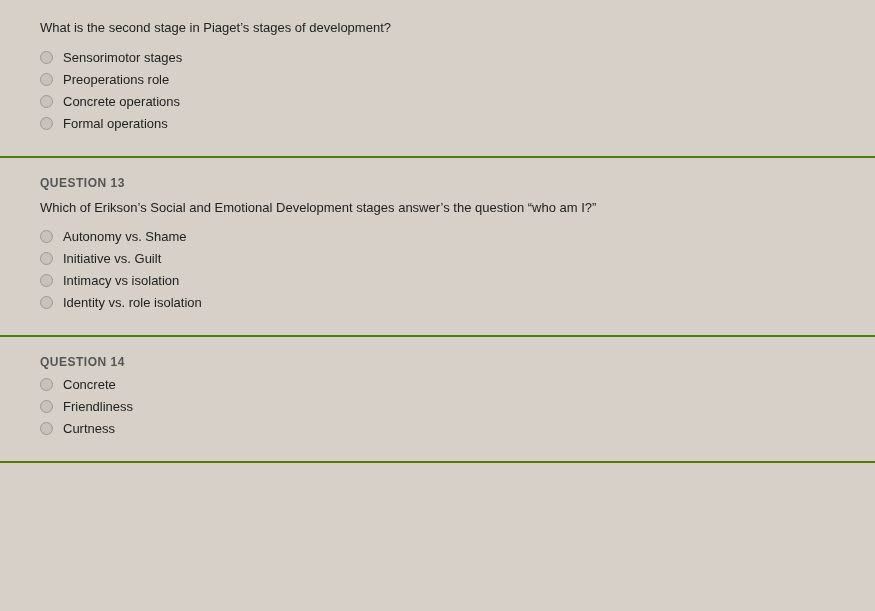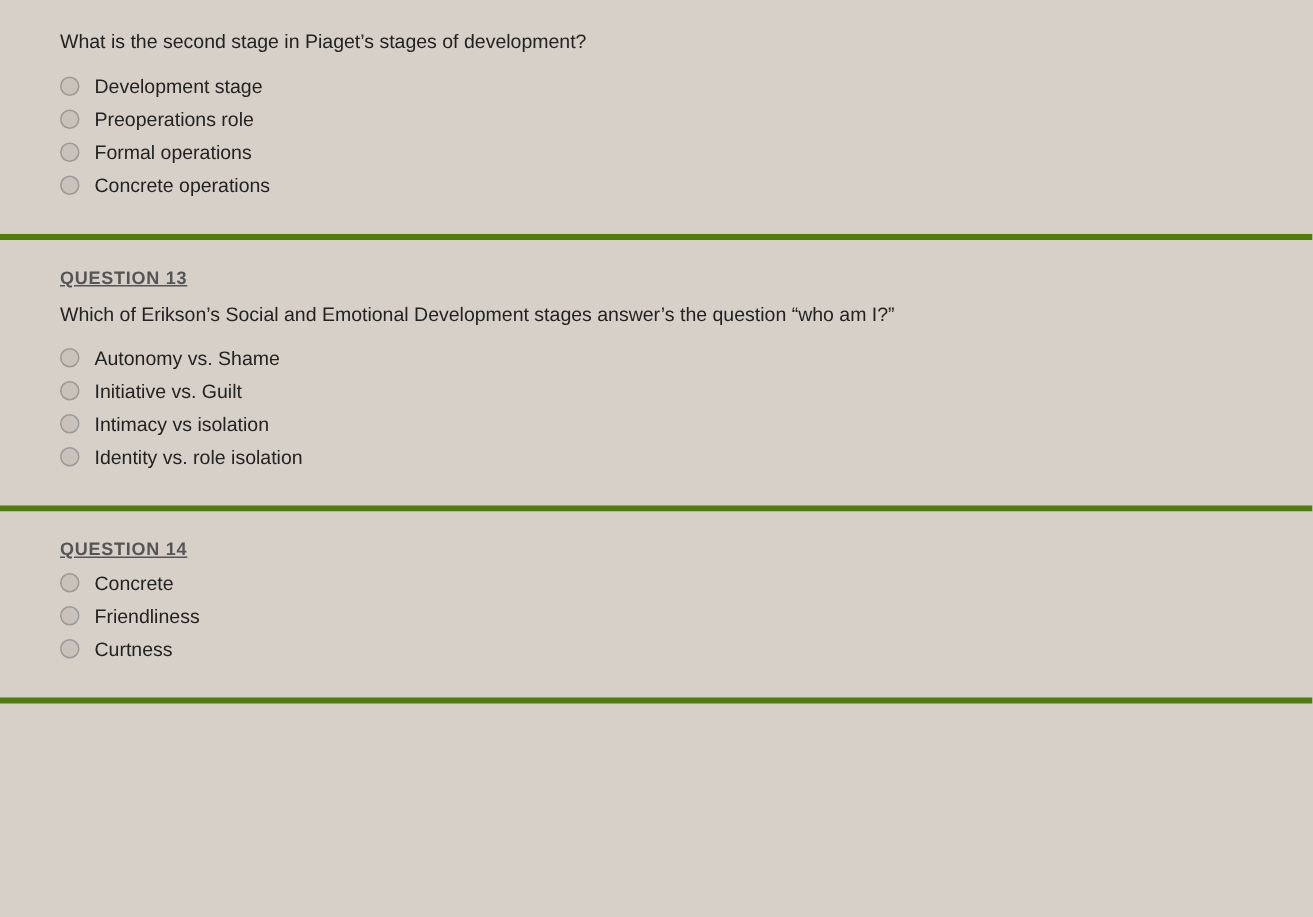"What is the second stage" .question-block { border-bottom: 4px solid #4d7c0f -> 2px solid #4d7c0f }
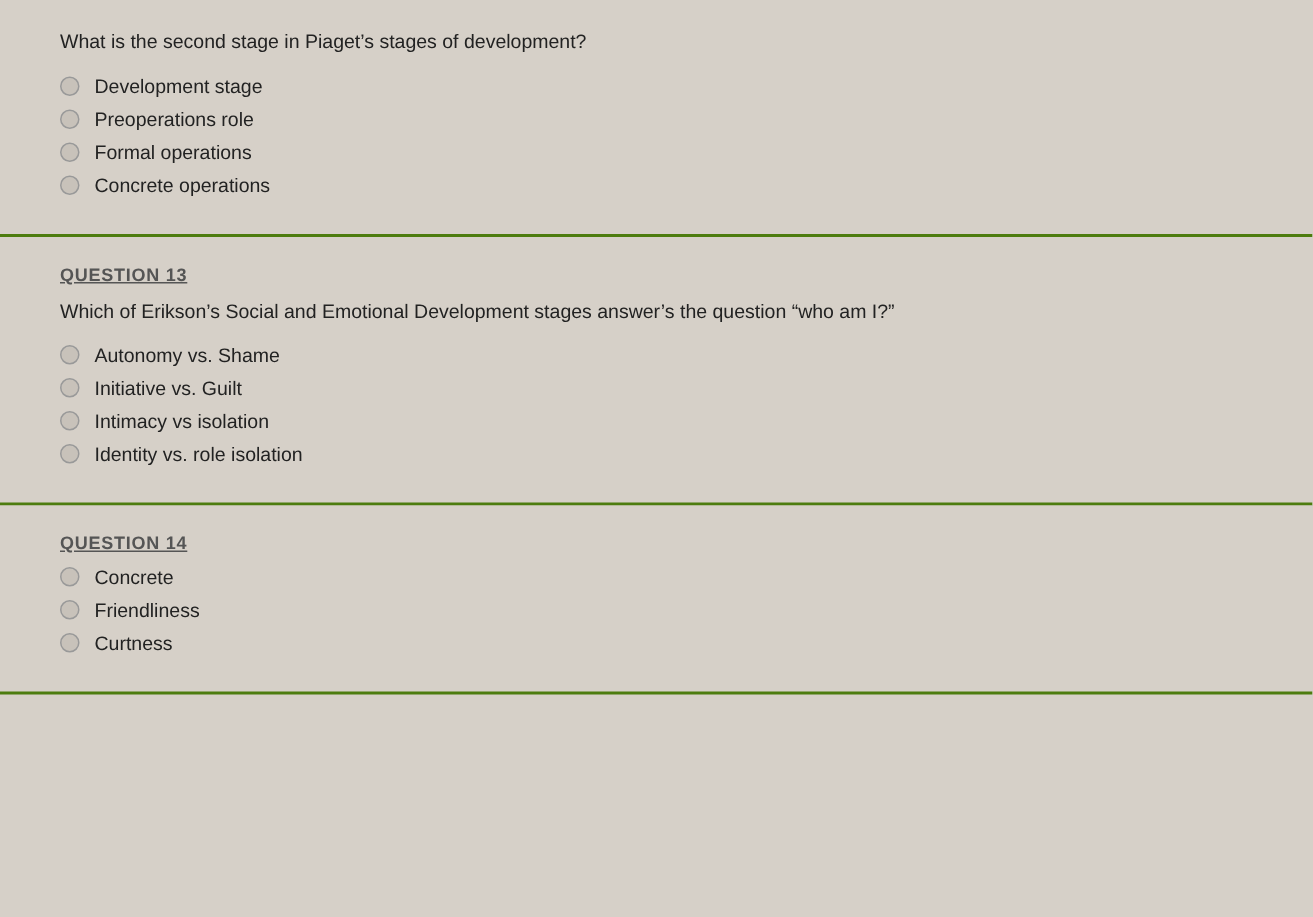"Development stage" span { text: Development stage -> Sensorimotor stages }
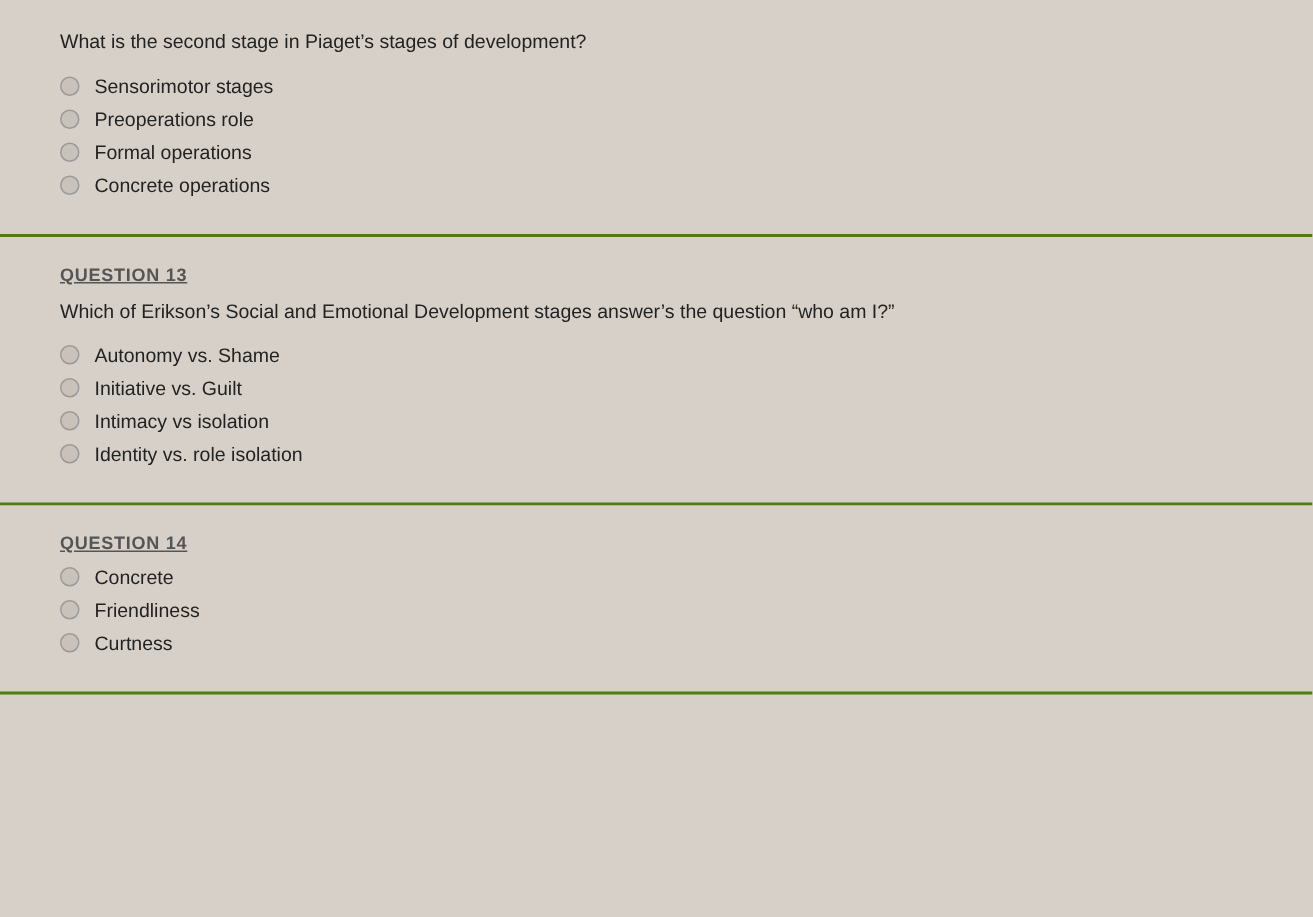"Formal operations" li.option-item { order: before "Concrete operations" -> after "Concrete operations" }
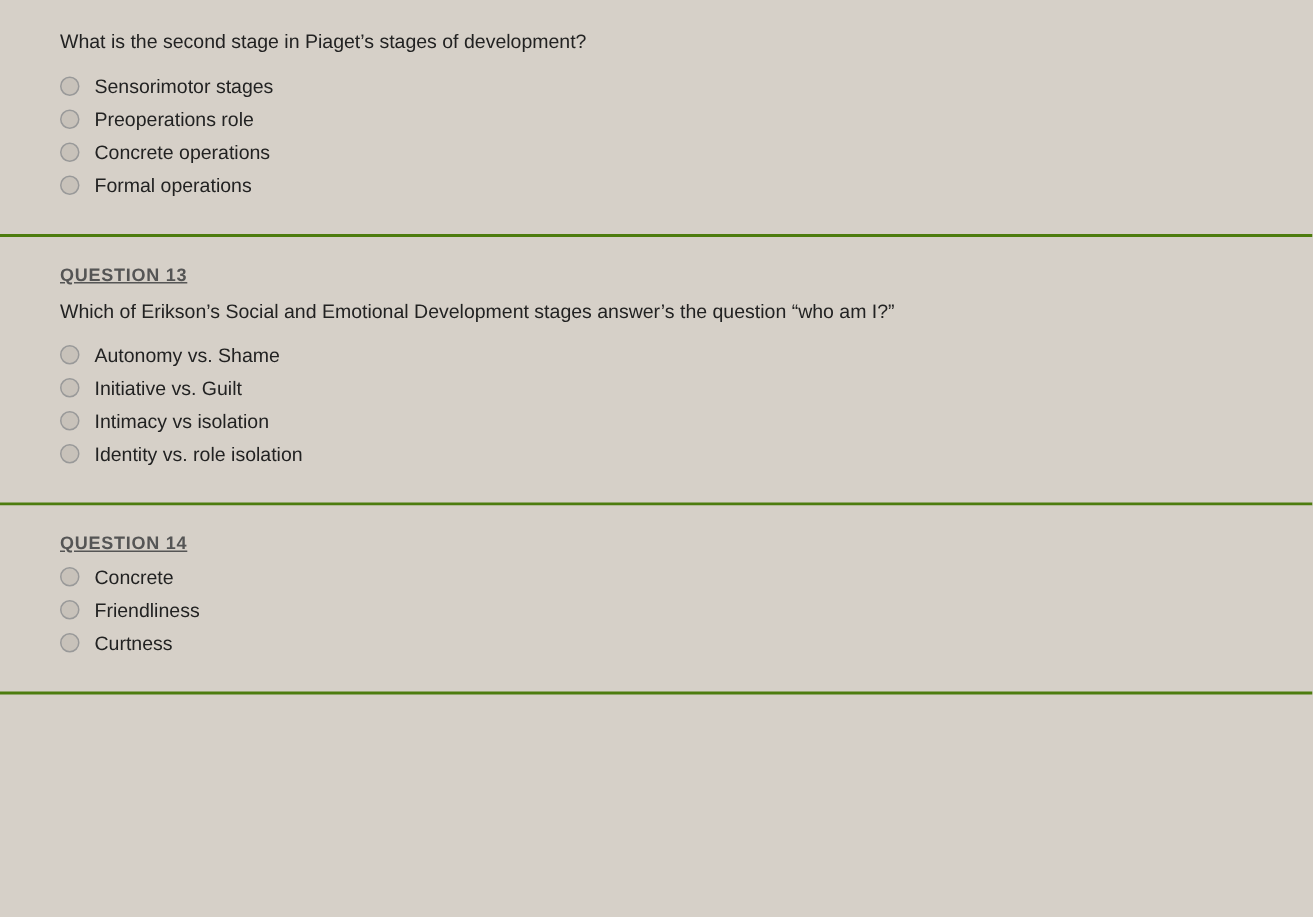"QUESTION 13" .question-label { text-decoration: underline -> none }
